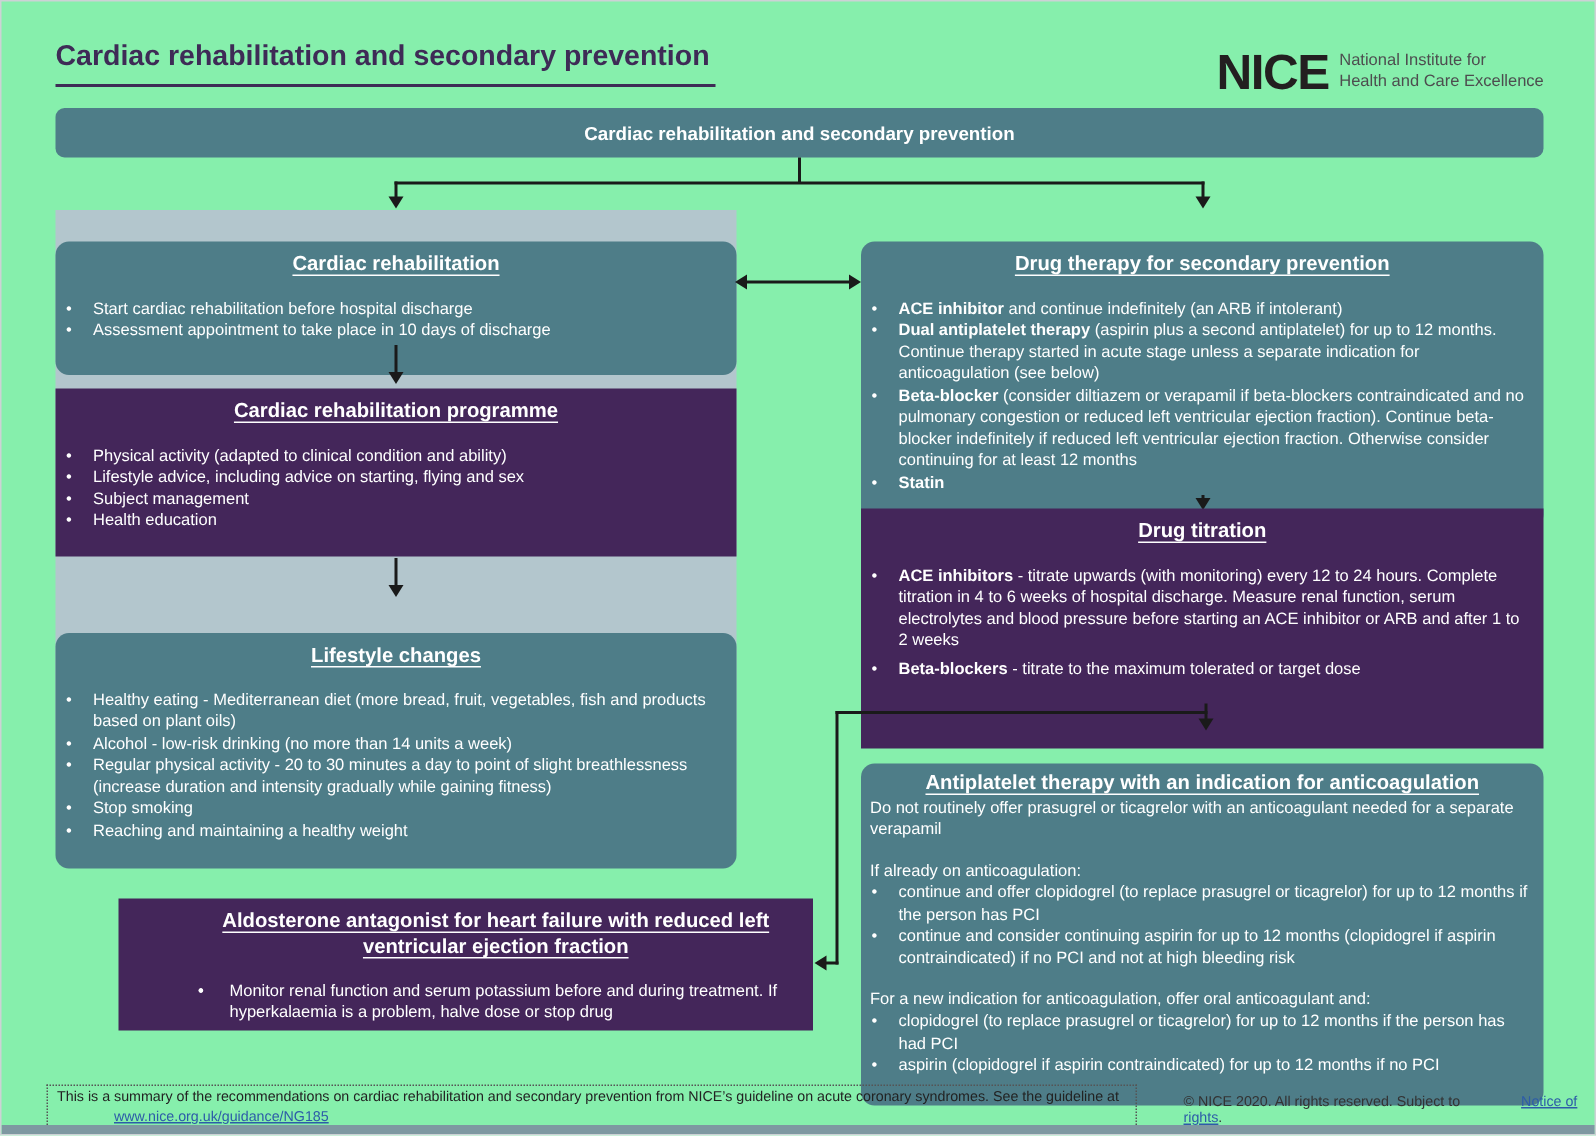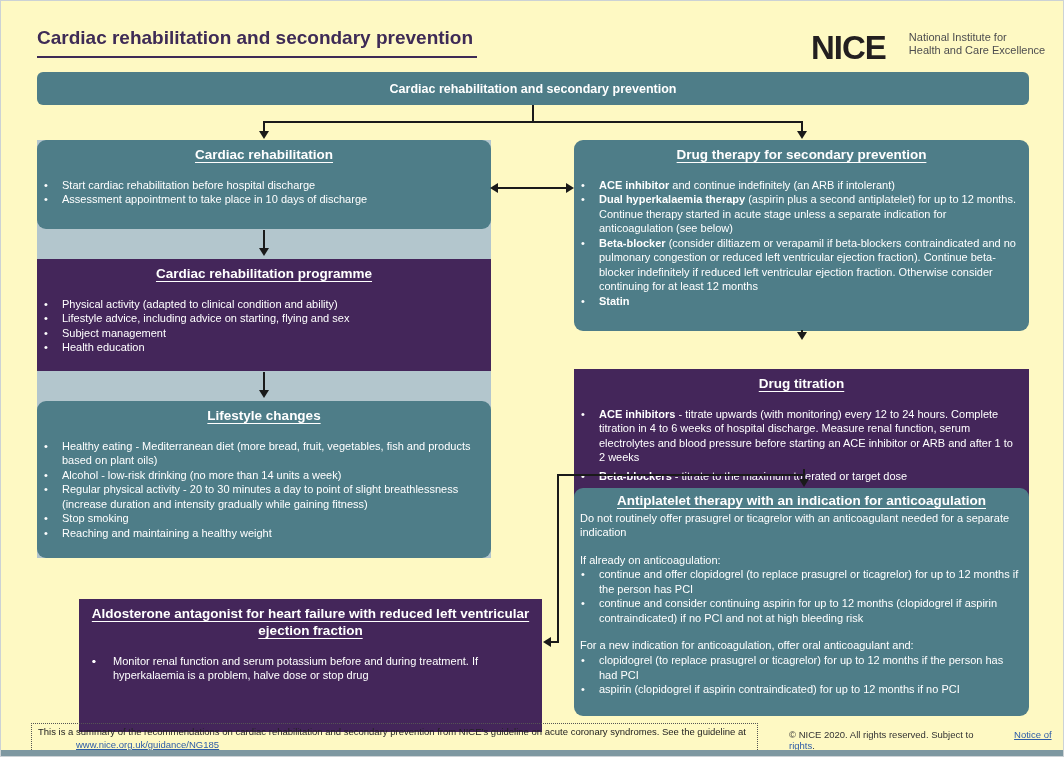"Cardiac rehabilitation and secondary" .page { background: #fef9c3 -> #86efac }
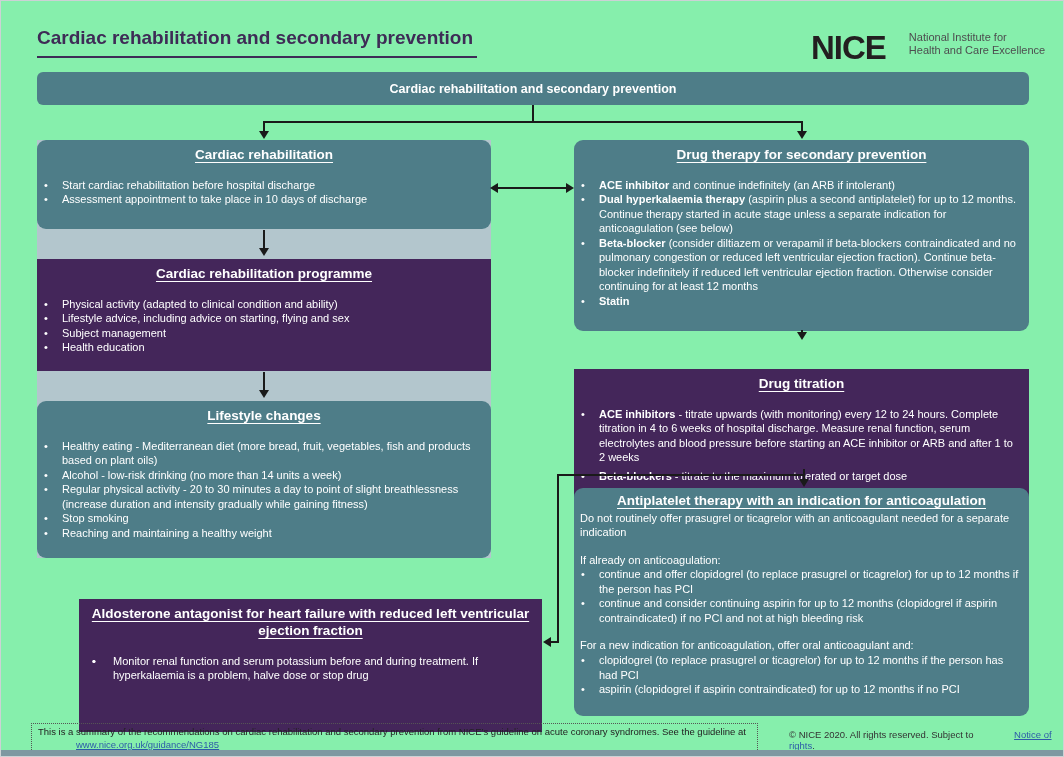"NICE" .logo { align-items: none -> center; gap: 16px -> none }
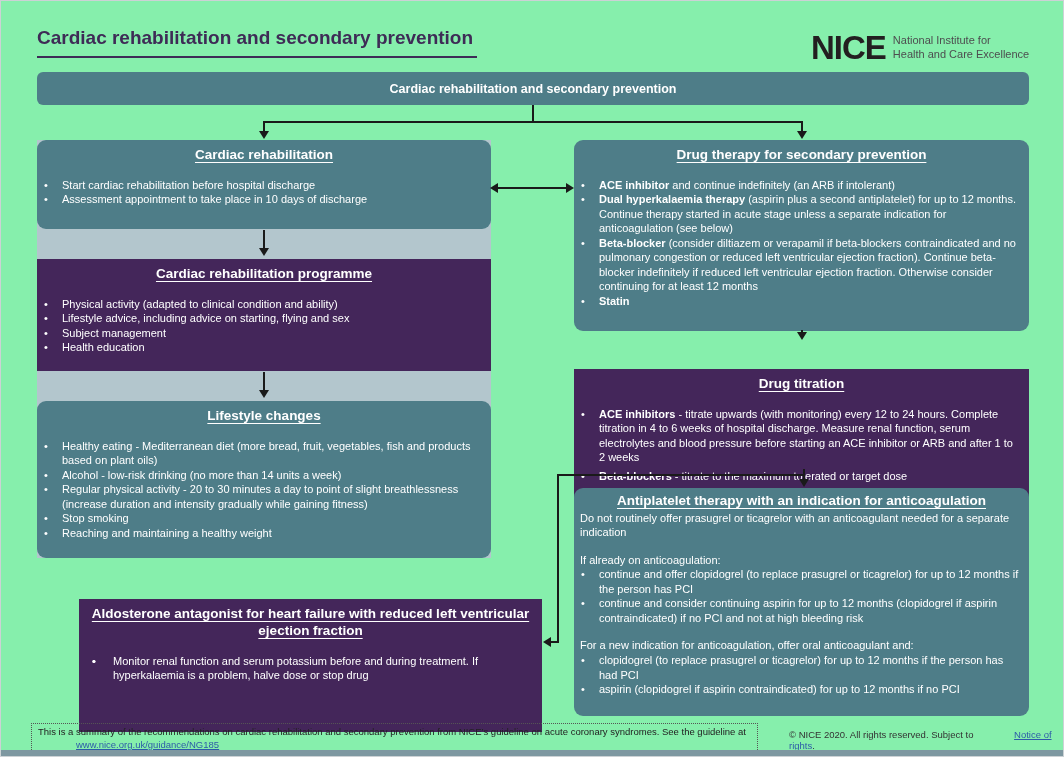"Cardiac rehabilitation" .teal { margin-top: none -> 21px }
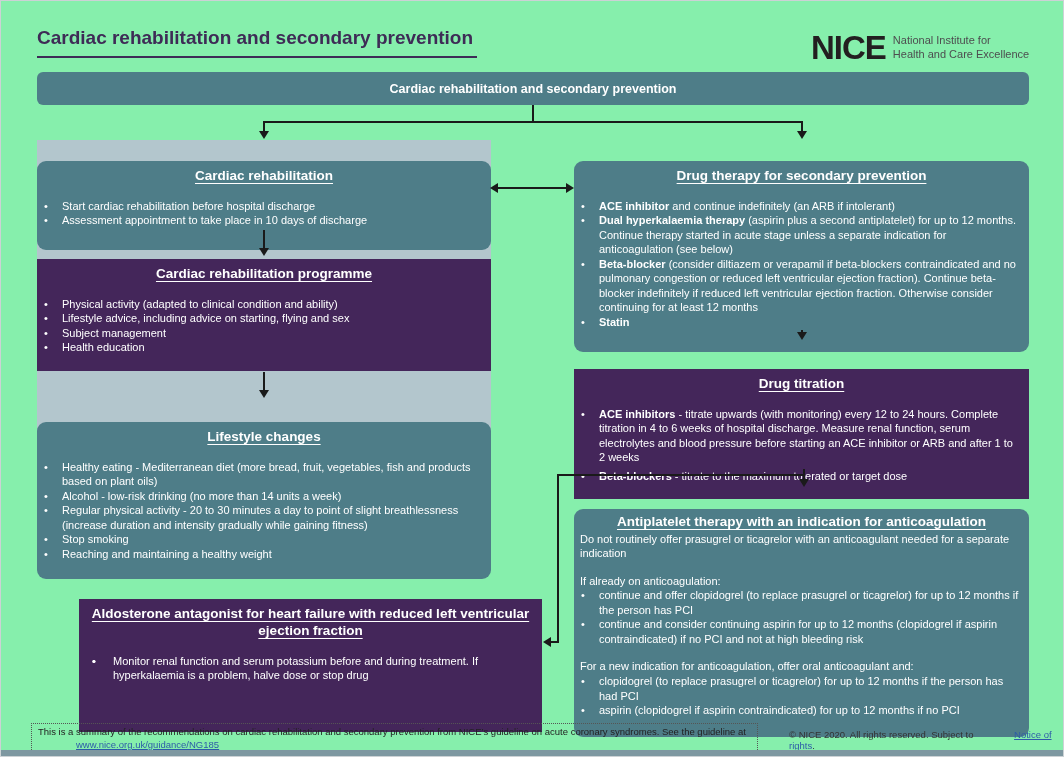"Dual hyperkalaemia therapy" b { text: hyperkalaemia -> antiplatelet }
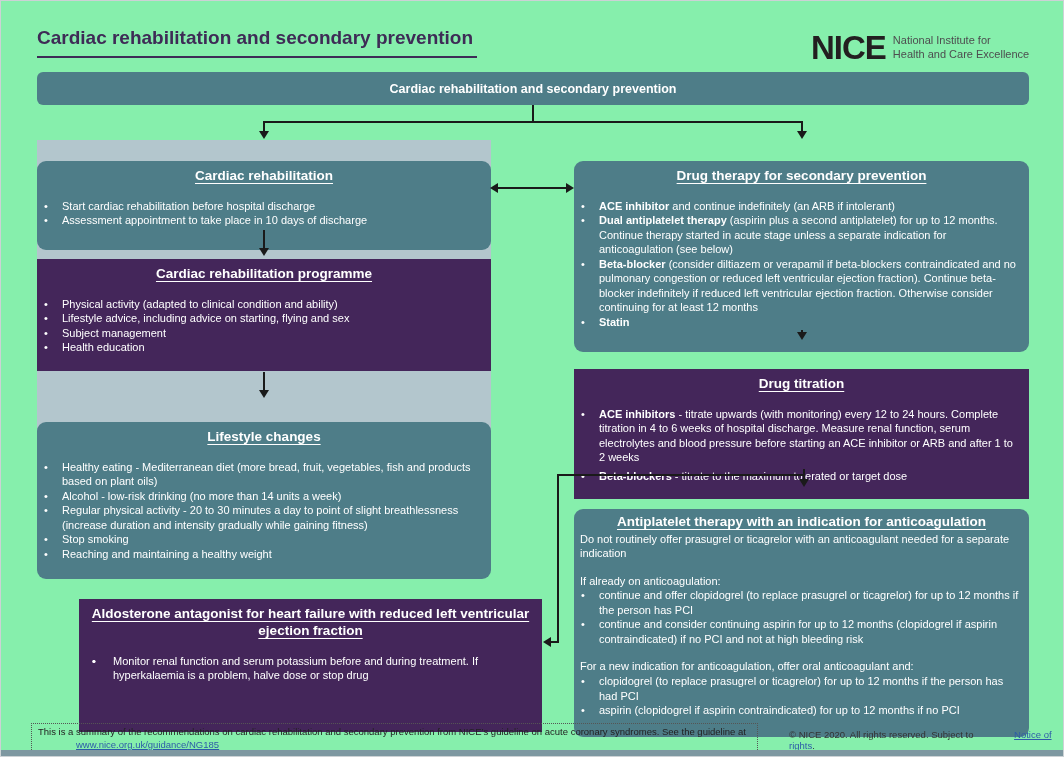"Drug titration" div.box { height: 130px -> 160px; margin-top: 30px -> none }
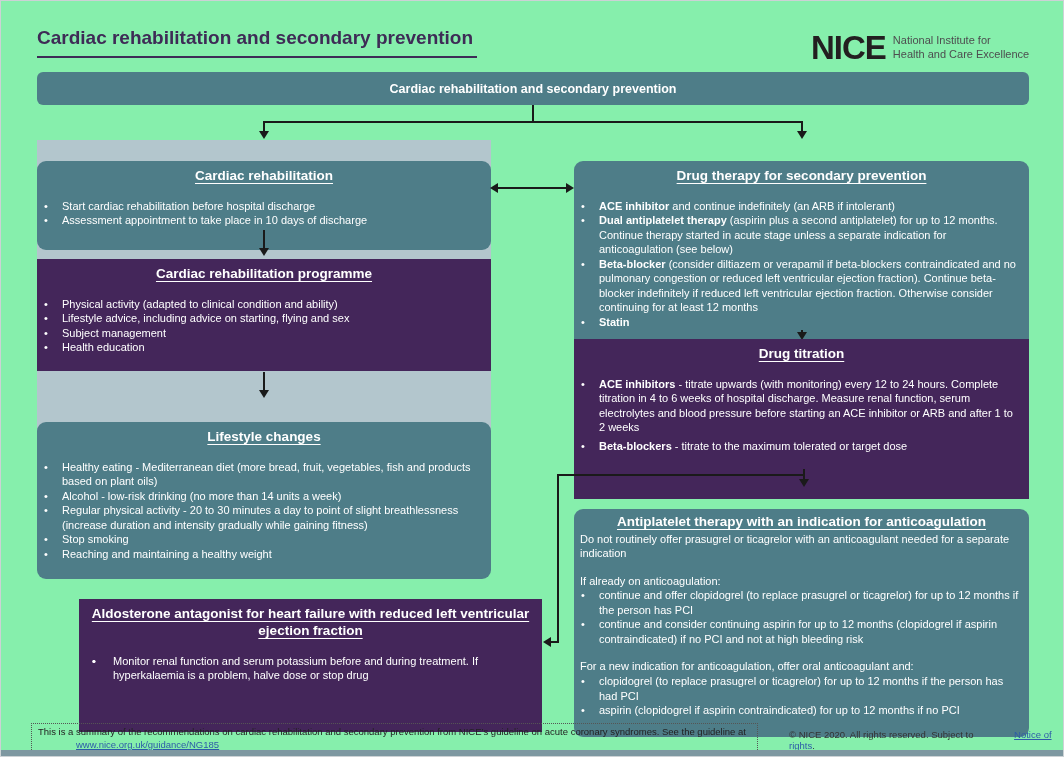"Do not routinely offer prasugrel" p.para { text: indication -> verapamil }
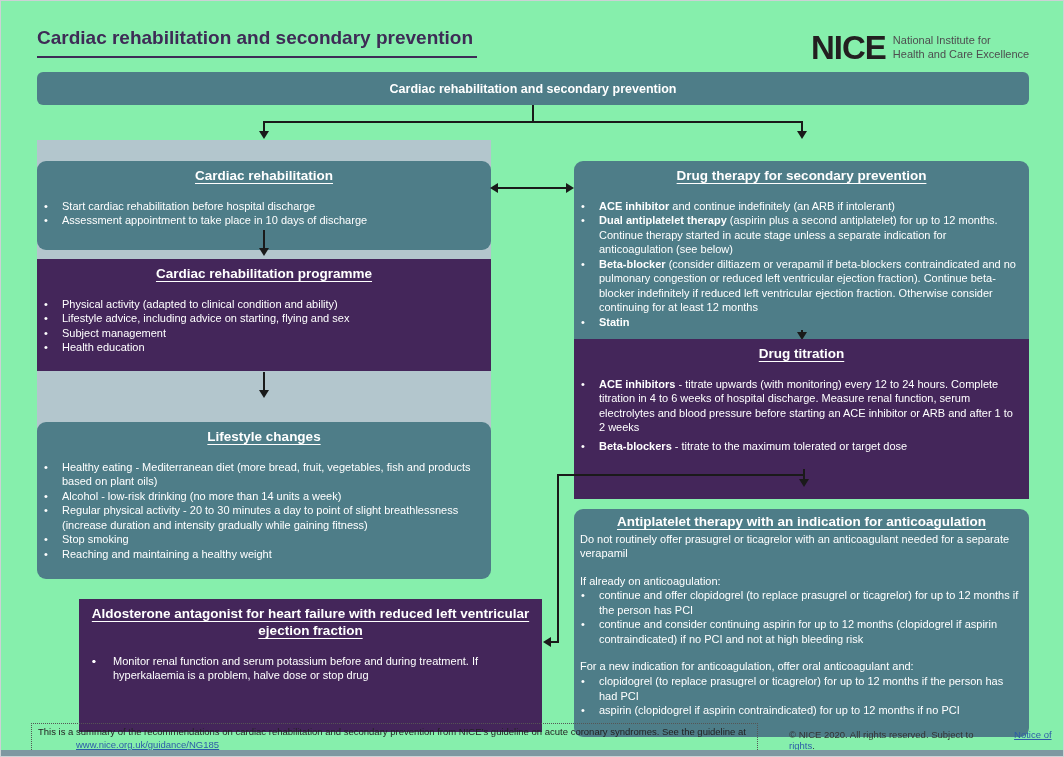"Aldosterone antagonist for heart failure" div.box { height: 133px -> 88px; padding-left: none -> 40px }
